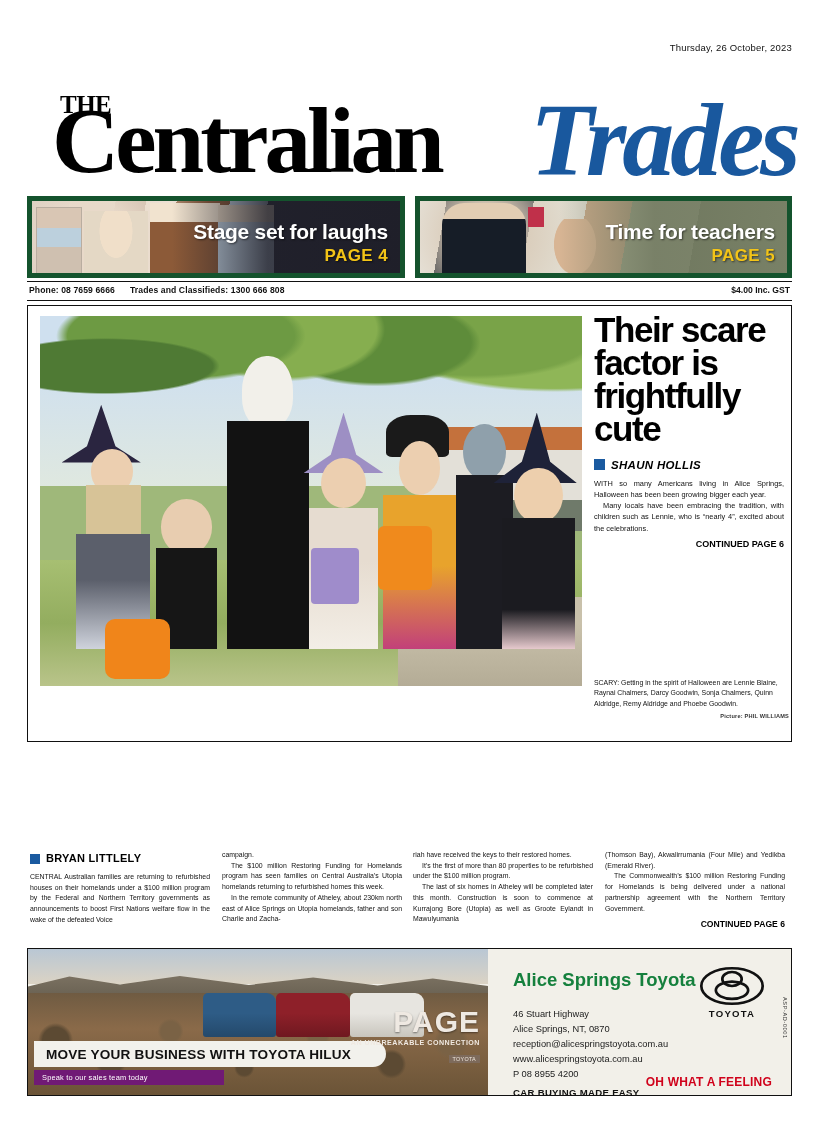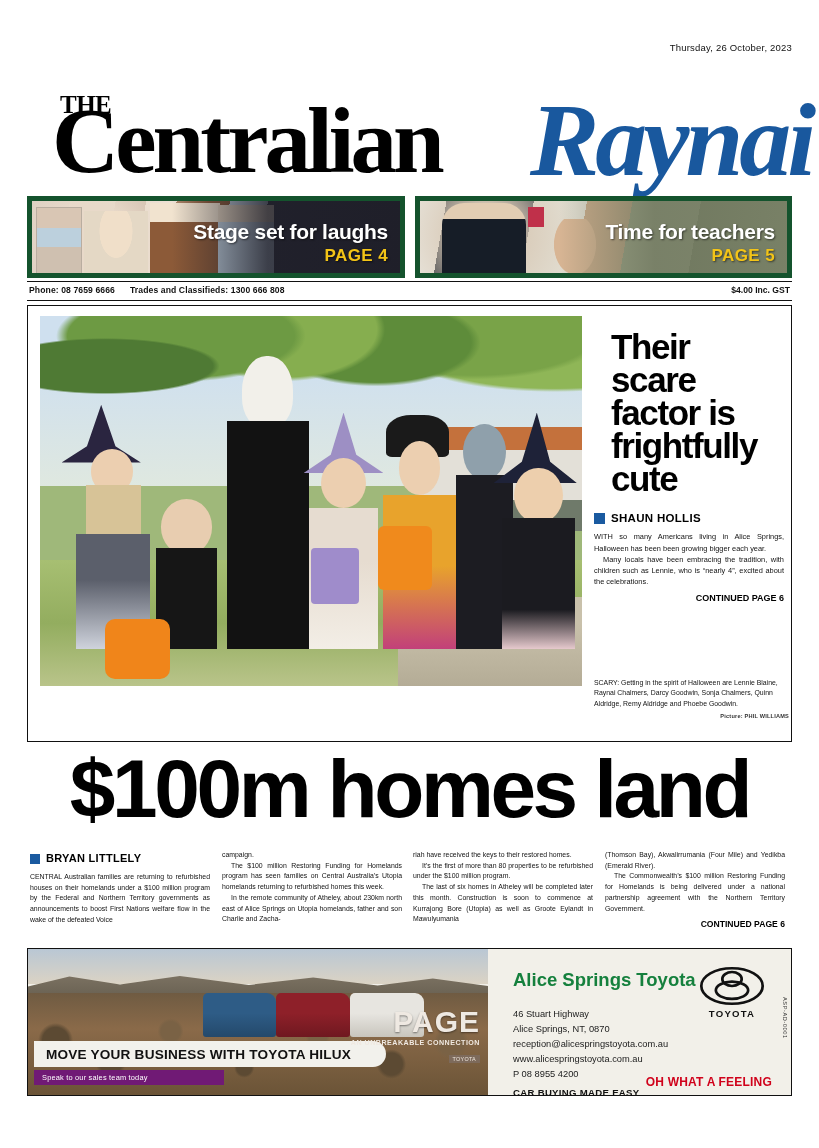"Raynai" span.today { text: Raynai -> Trades }
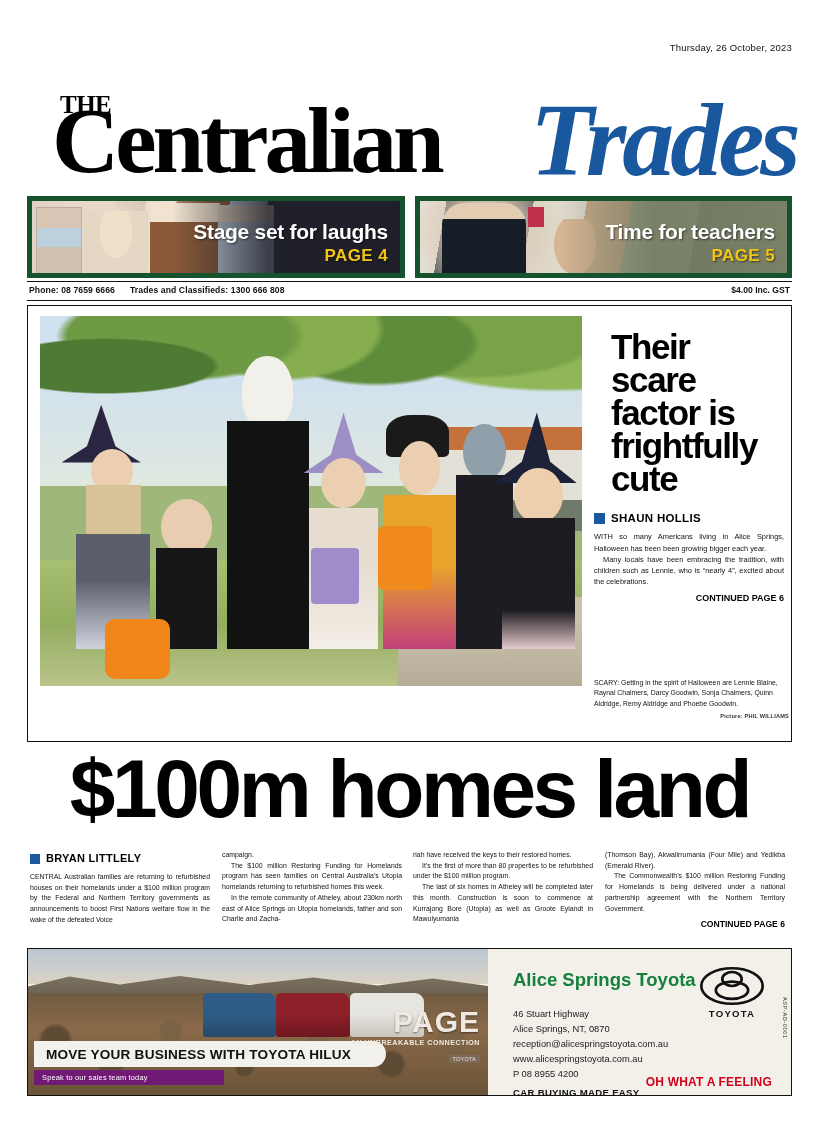"Their scare factor is frightfully" .story h1 { margin: 17px -> 0 }
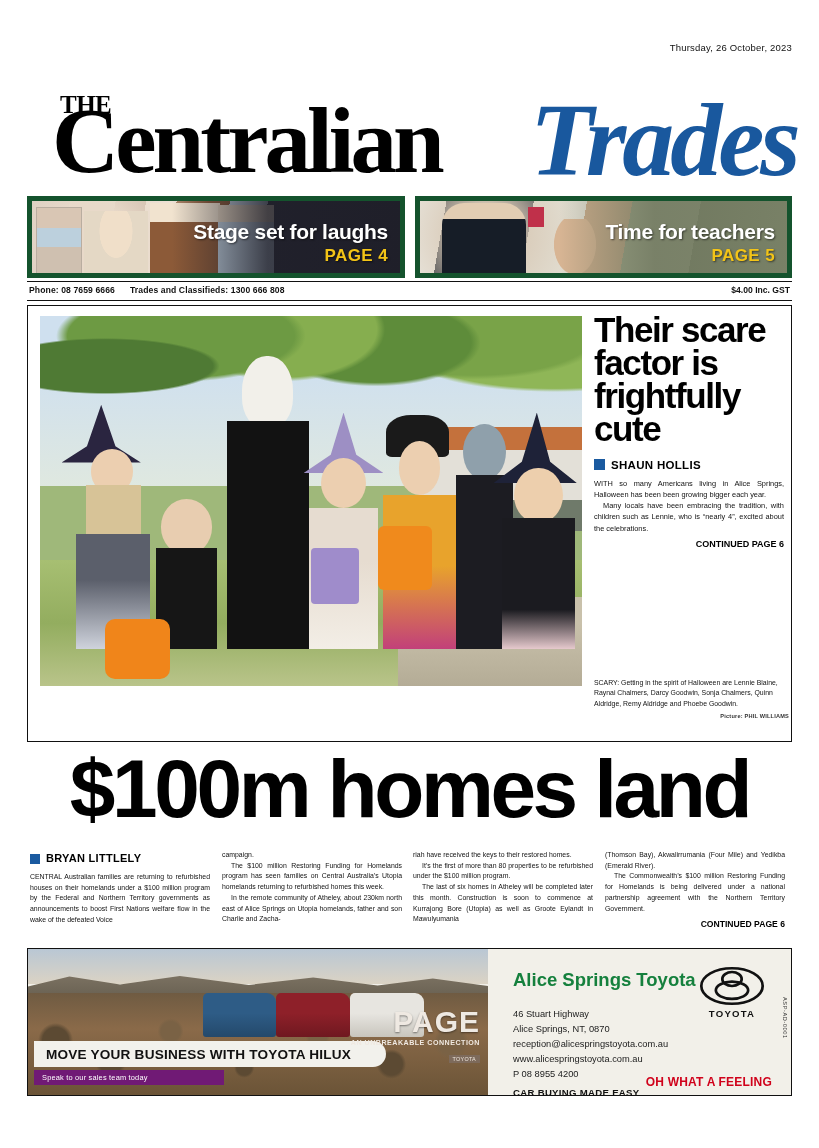"SHAUN HOLLIS" .byline .nm { font-style: none -> italic }
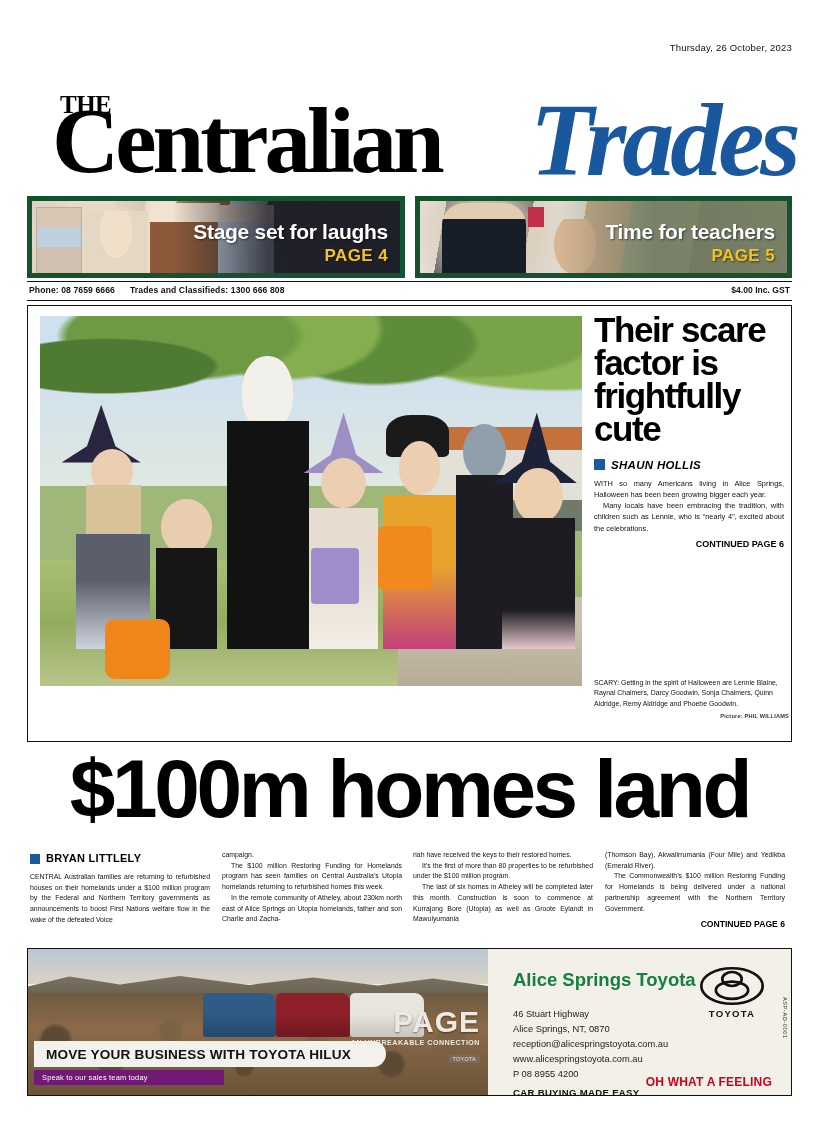"$100m homes land" div.hl2 { html: <div>$100m homes land</div> -> none }
